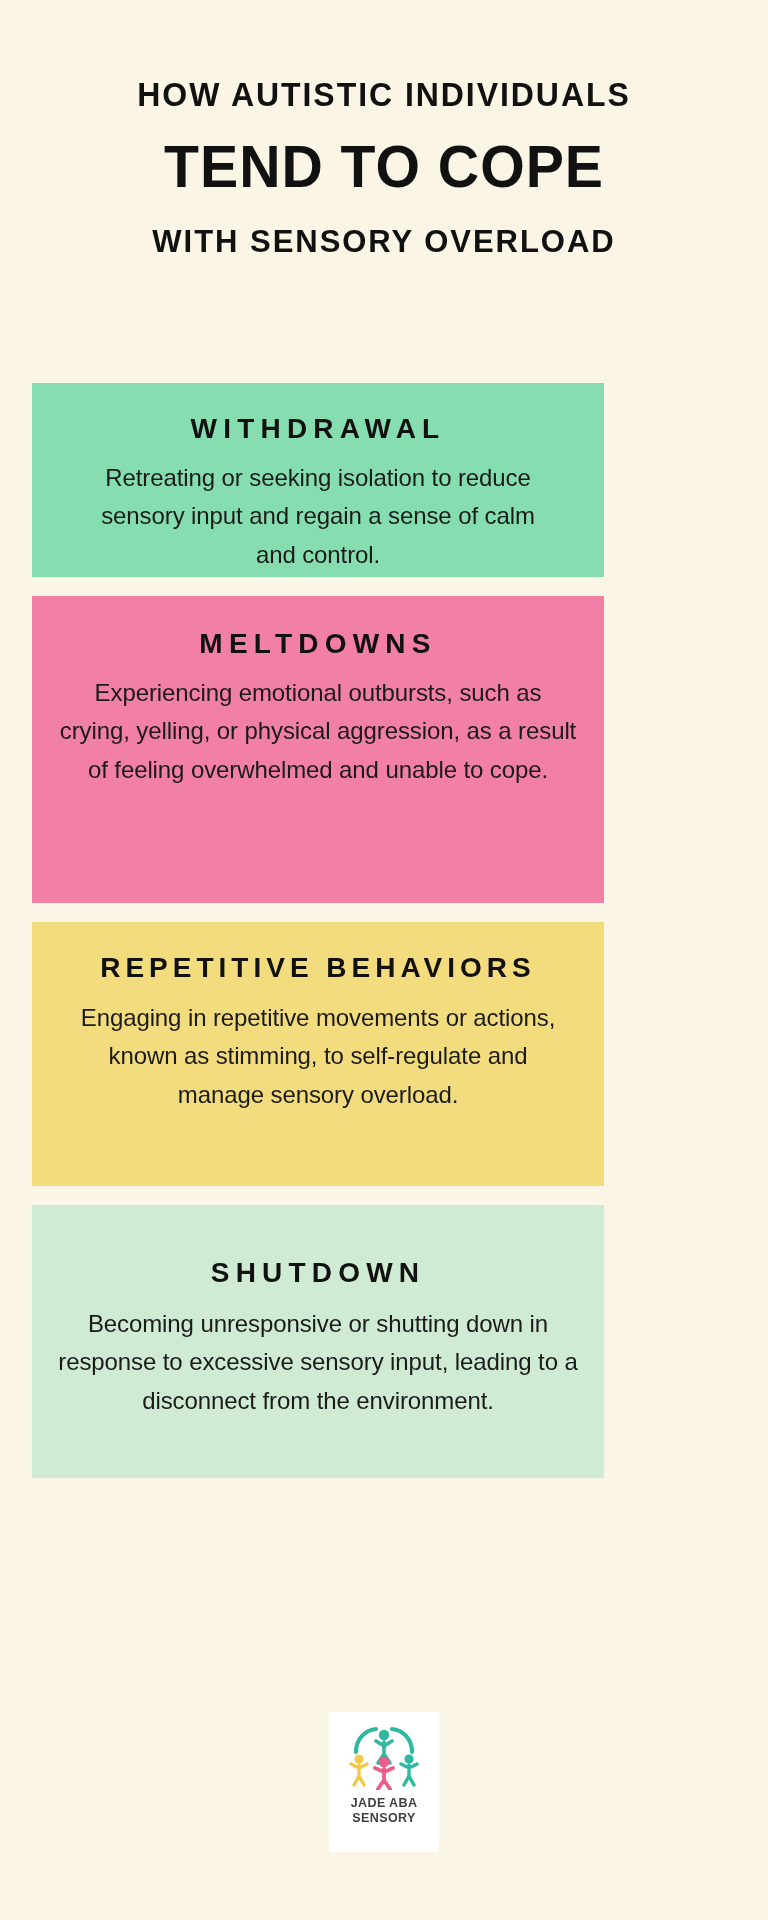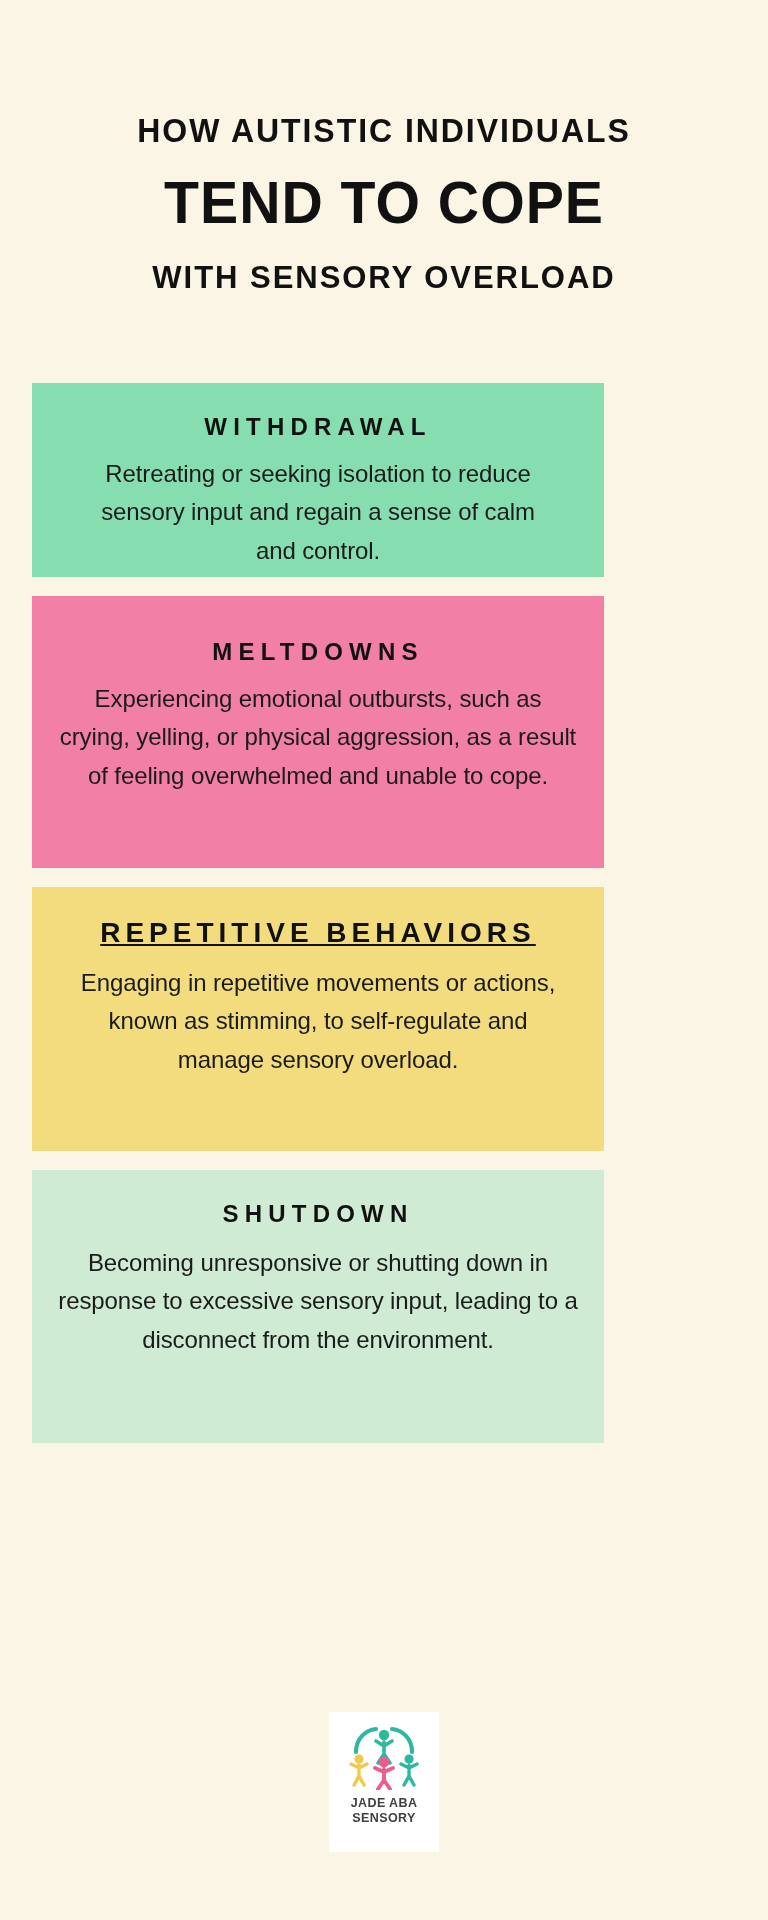"HOW AUTISTIC INDIVIDUALS" .title-block { margin-top: 36px -> none }
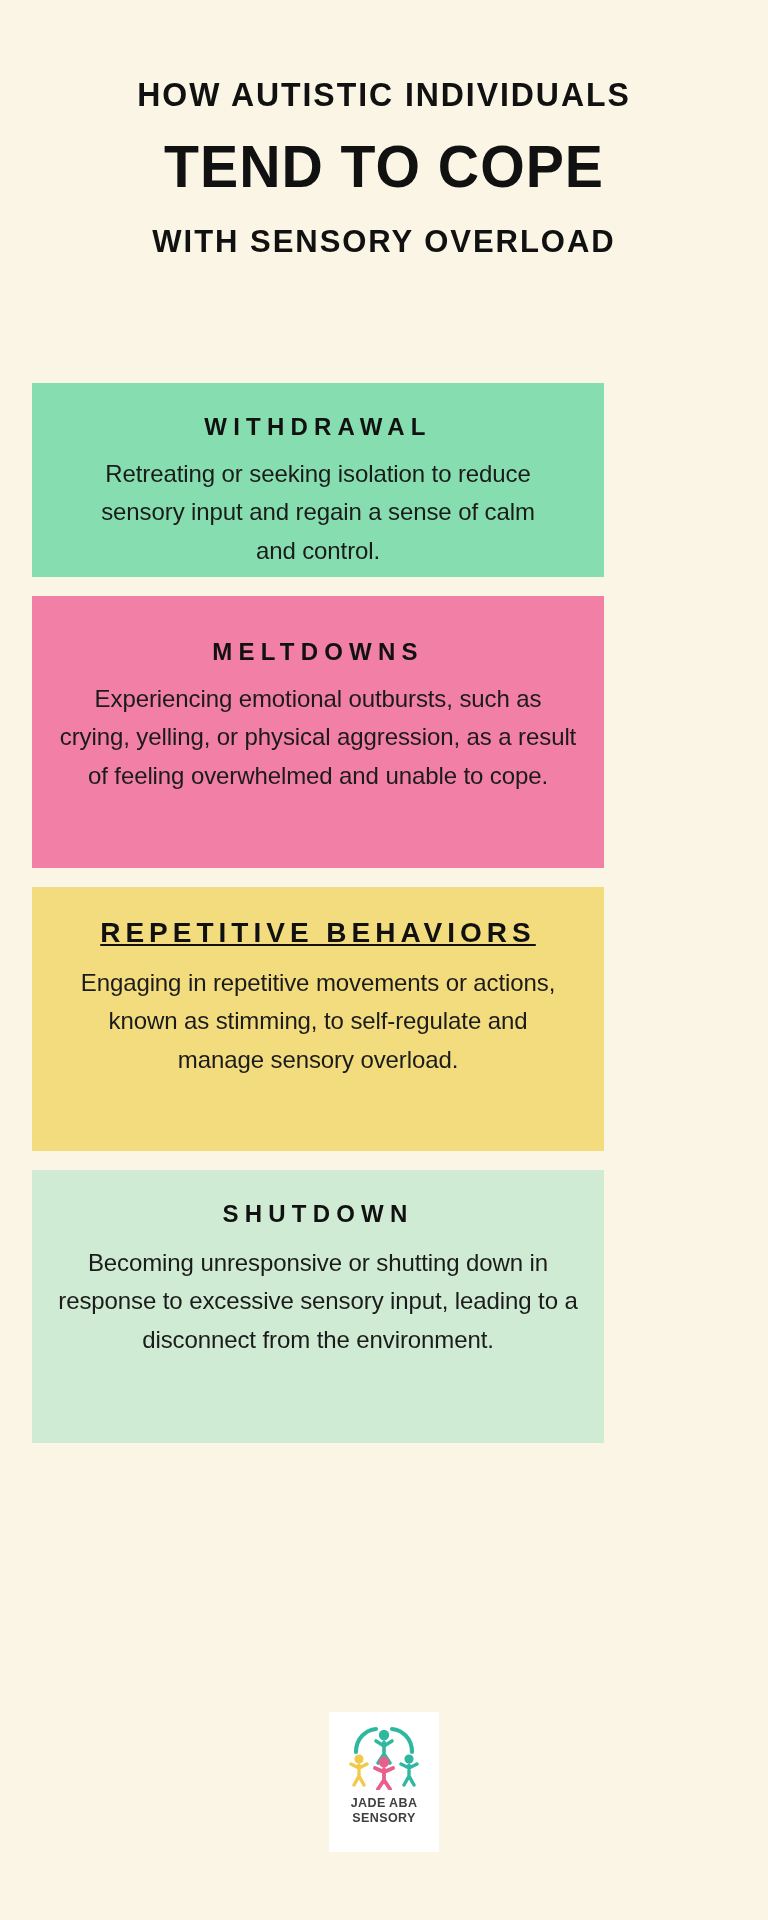"WITHDRAWAL" .card-heading { font-size: 24px -> 28px }
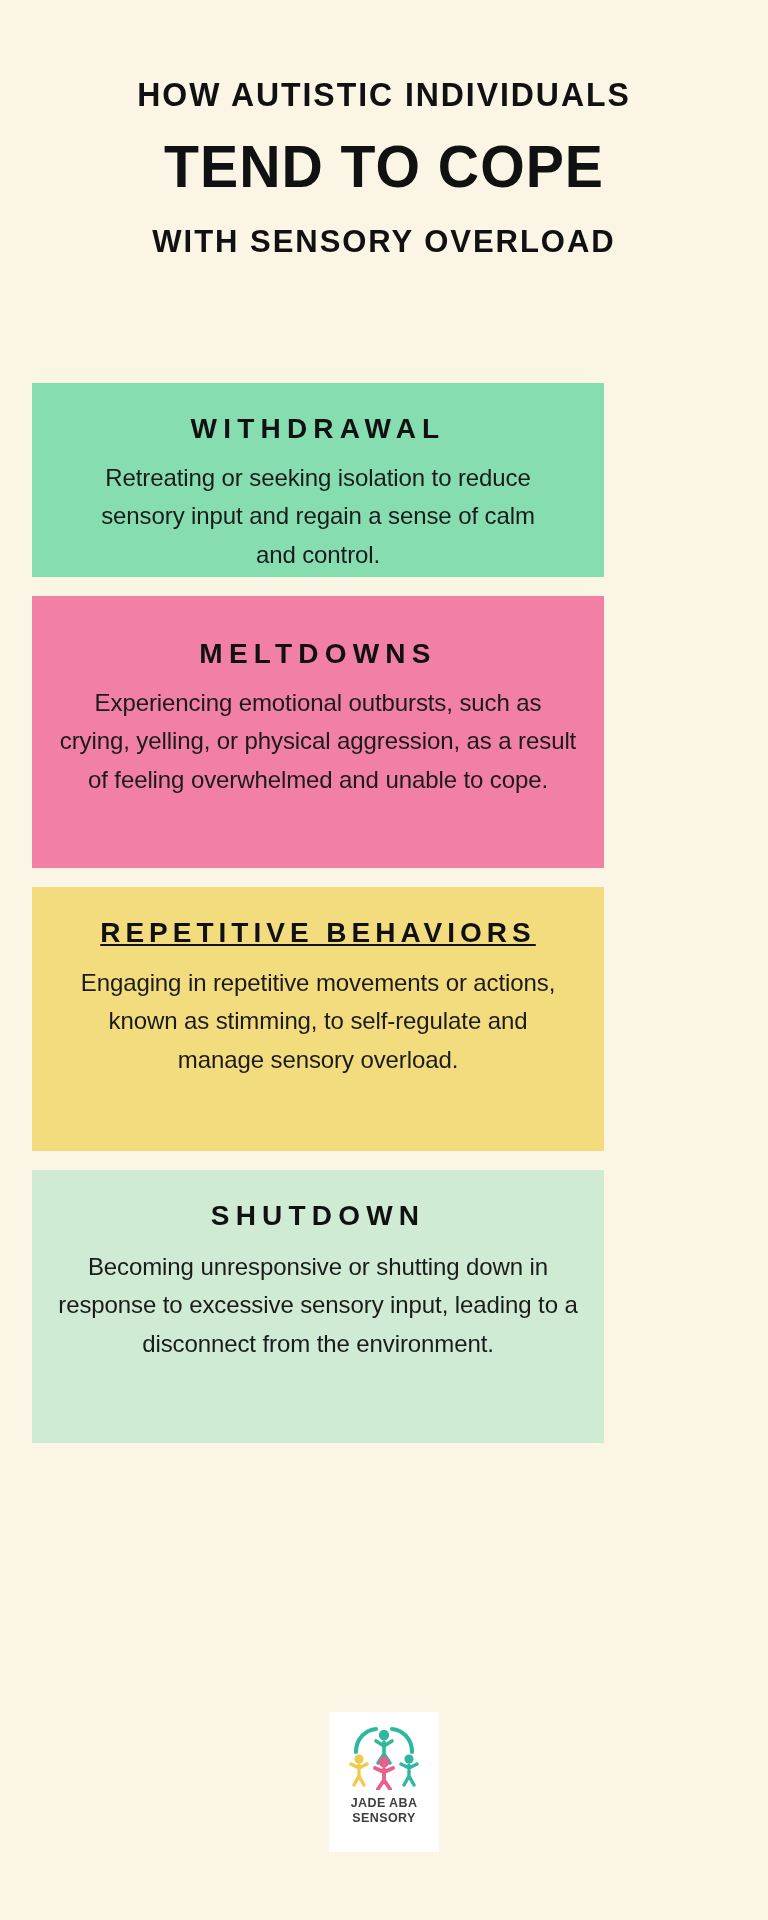"MELTDOWNS" .card-meltdowns { height: 272px -> 307px; padding-top: 44px -> 34px }
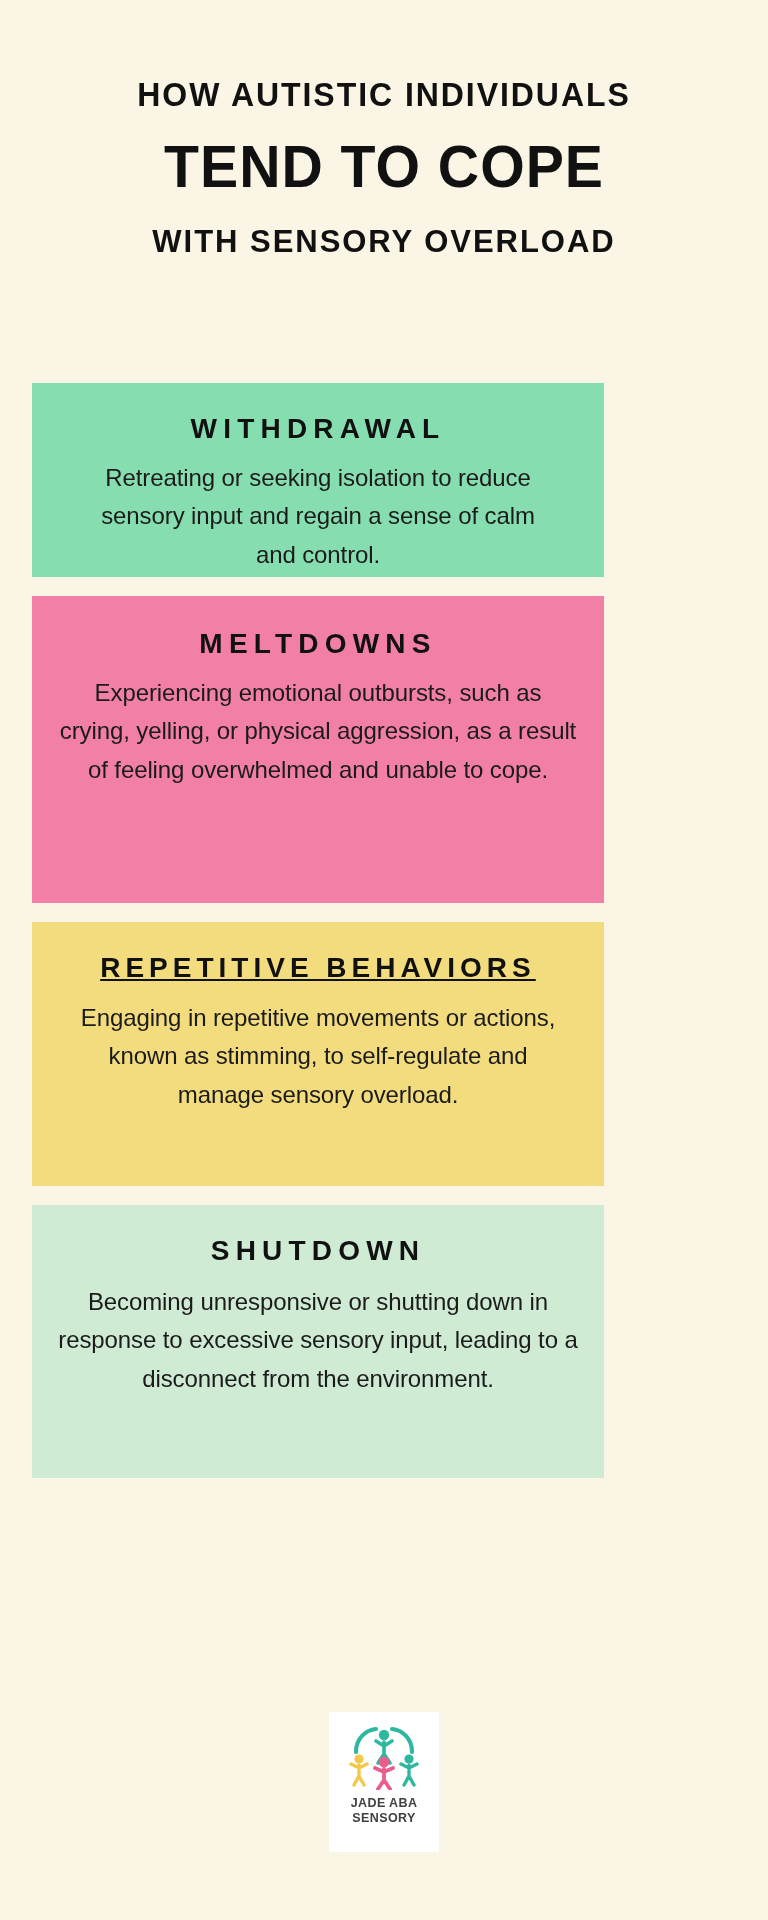"REPETITIVE BEHAVIORS" .card-repetitive .card-heading { text-decoration: underline -> none }
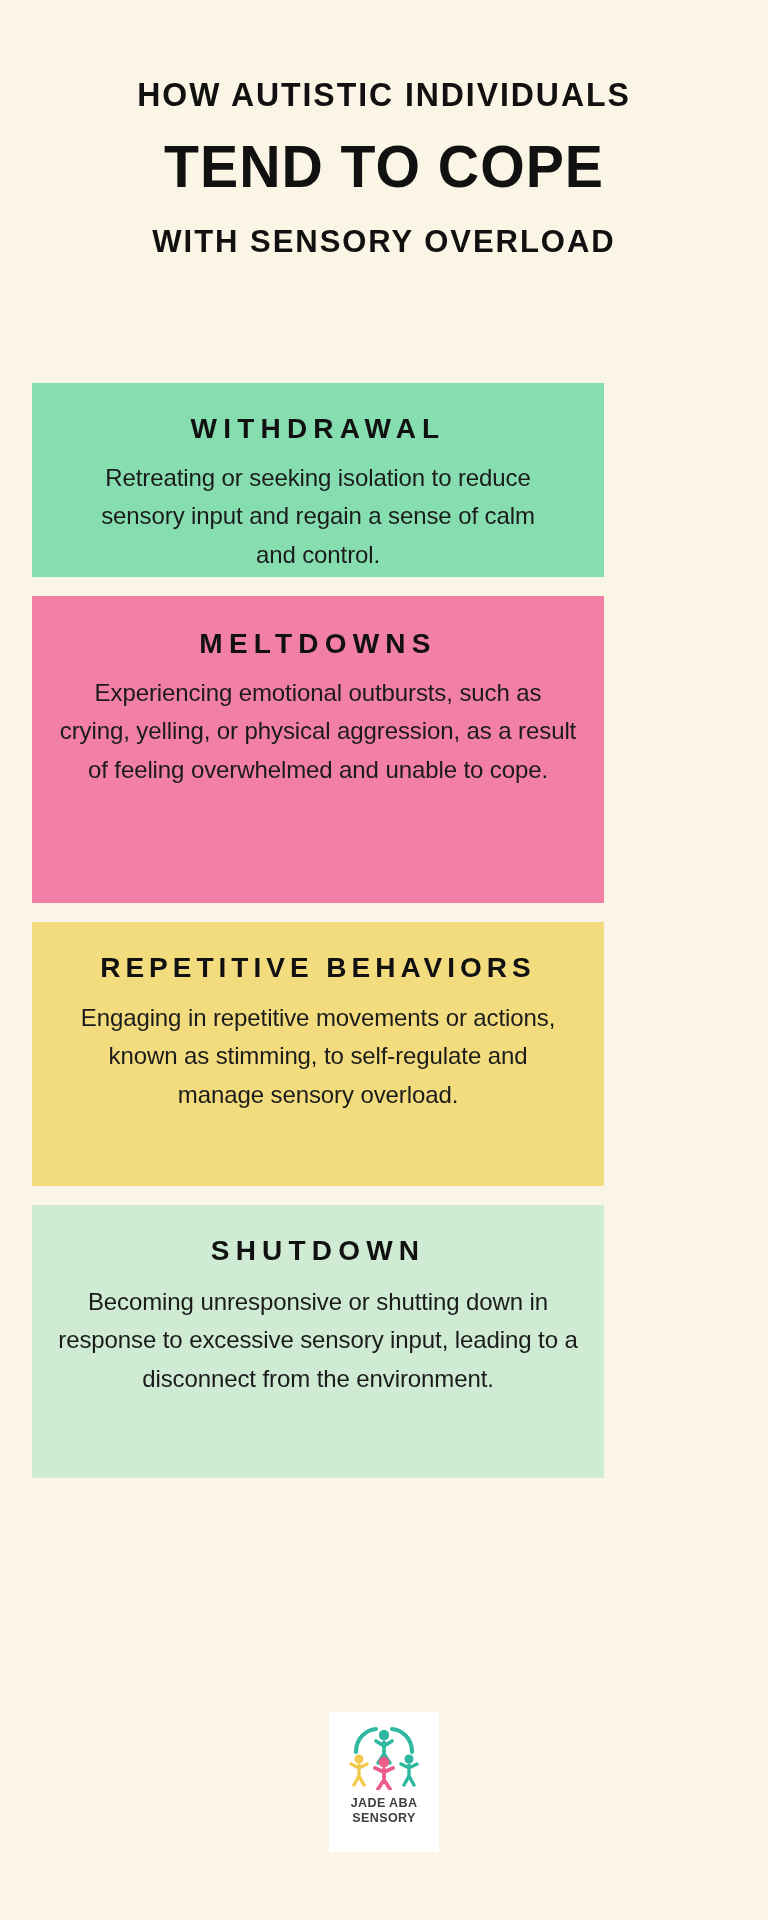"SHUTDOWN" .card-shutdown { padding-top: 32px -> 54px }
